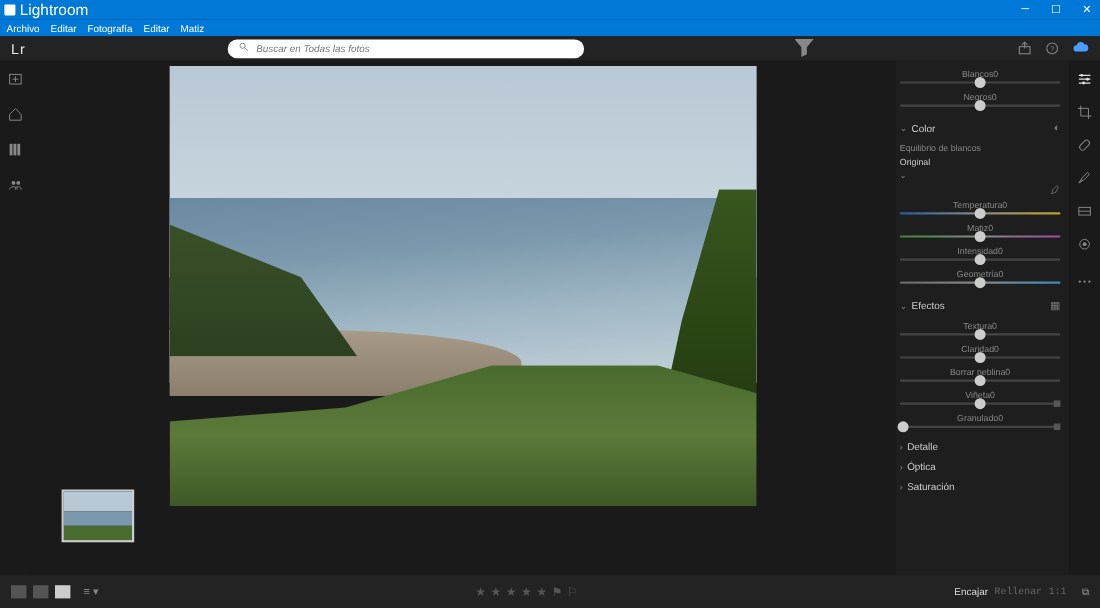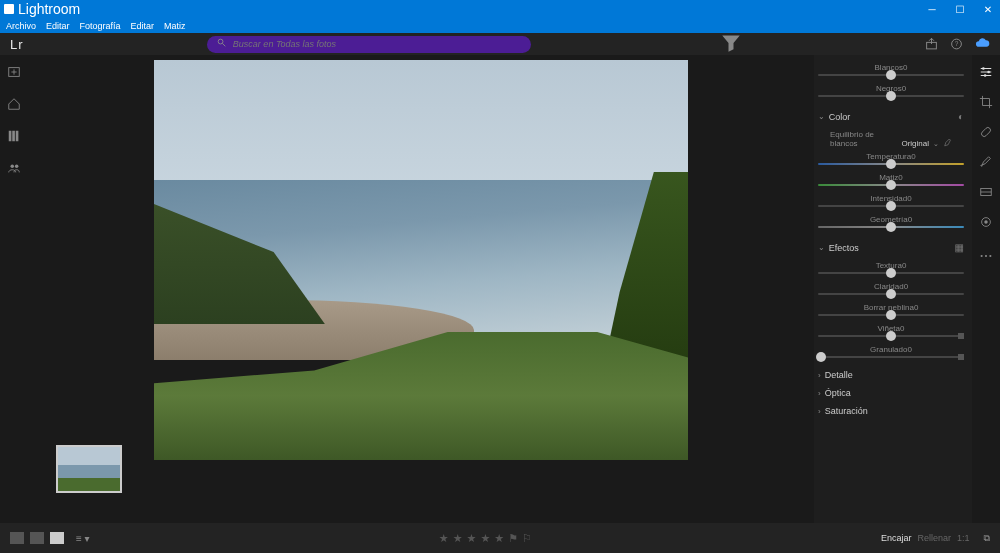"Buscar en Todas las fotos" .searchwrap { background: #4c1d95 -> #ffffff }
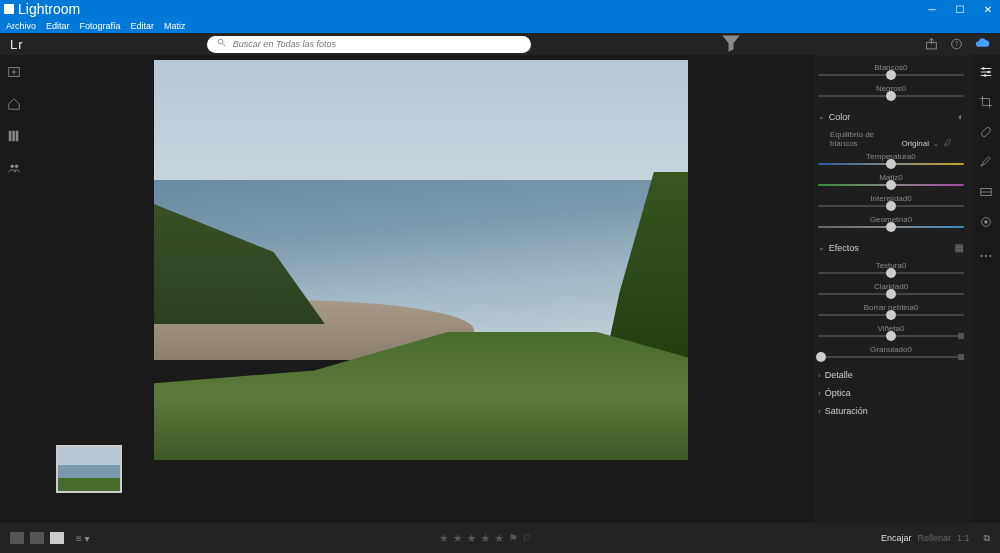"Equilibrio de blancos" .wb-row { align-items: flex-end -> flex-start; flex-direction: none -> column; margin: 4px 12px -> 4px 0 }
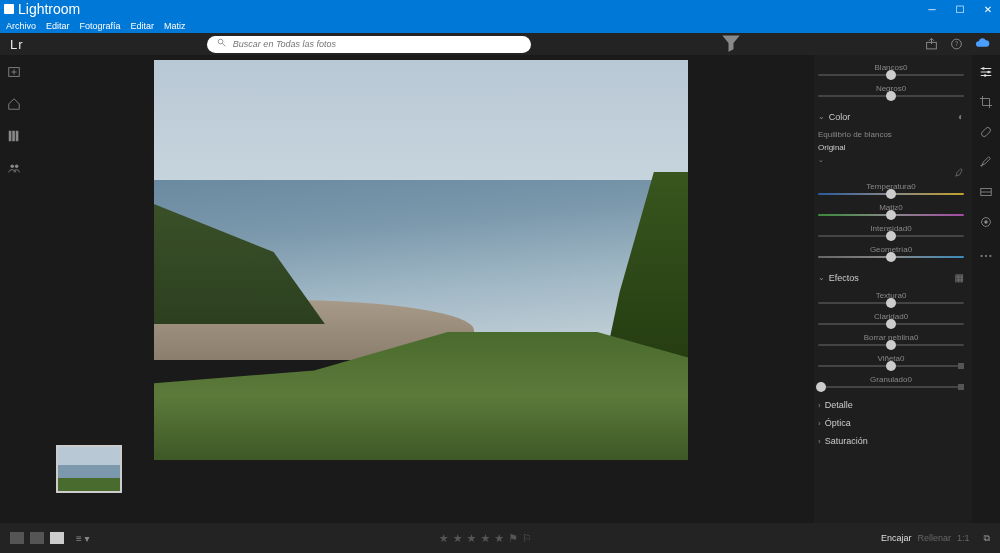"Rellenar" .zoom .z1 { font-family: none -> Liberation Mono, monospace }
